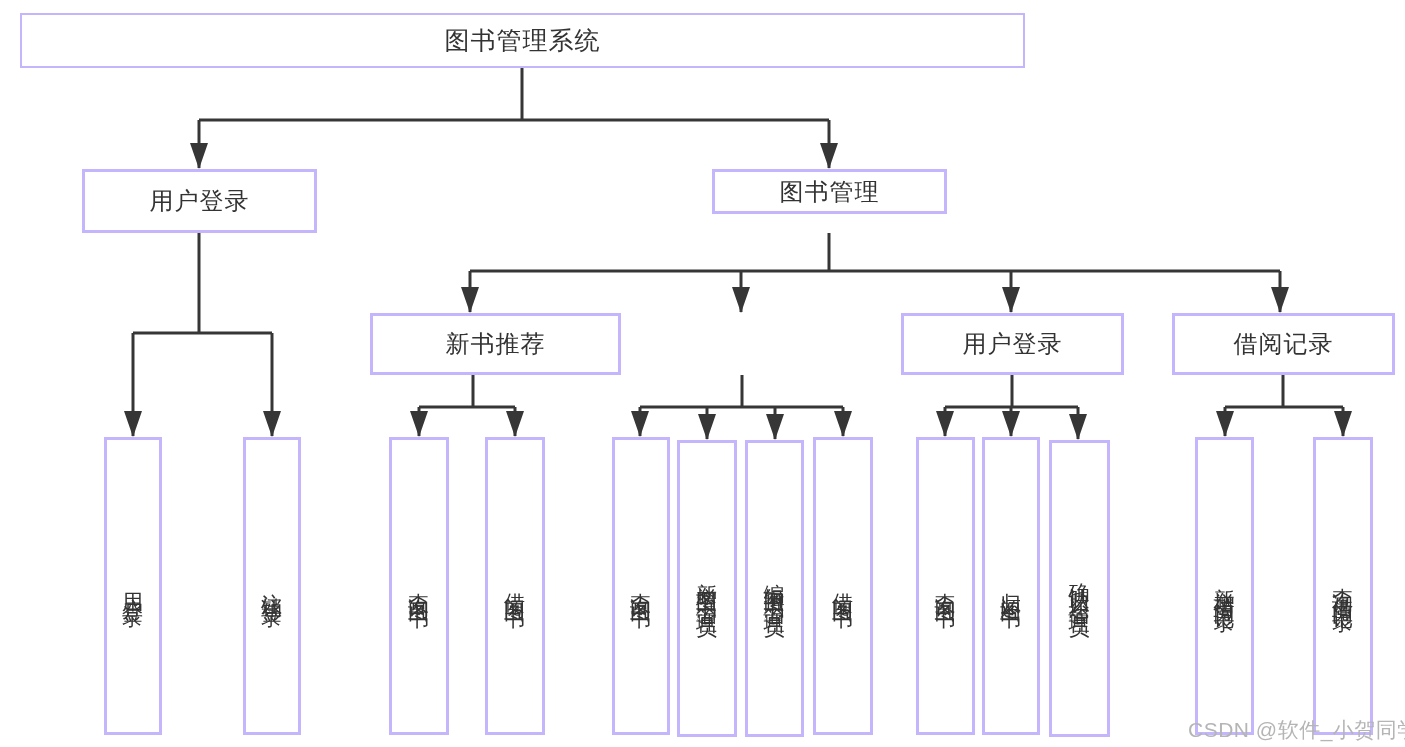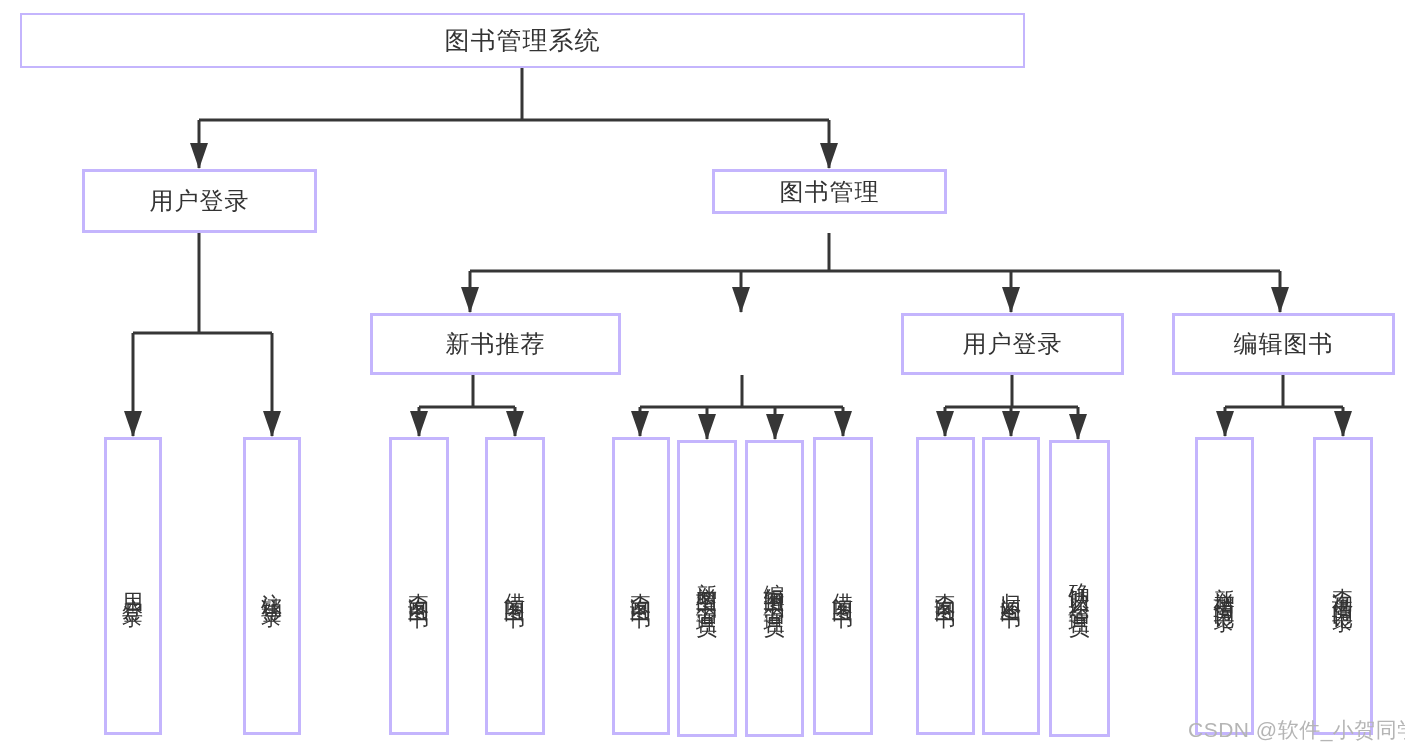"编辑图书" span { text: 编辑图书 -> 借阅记录 }
